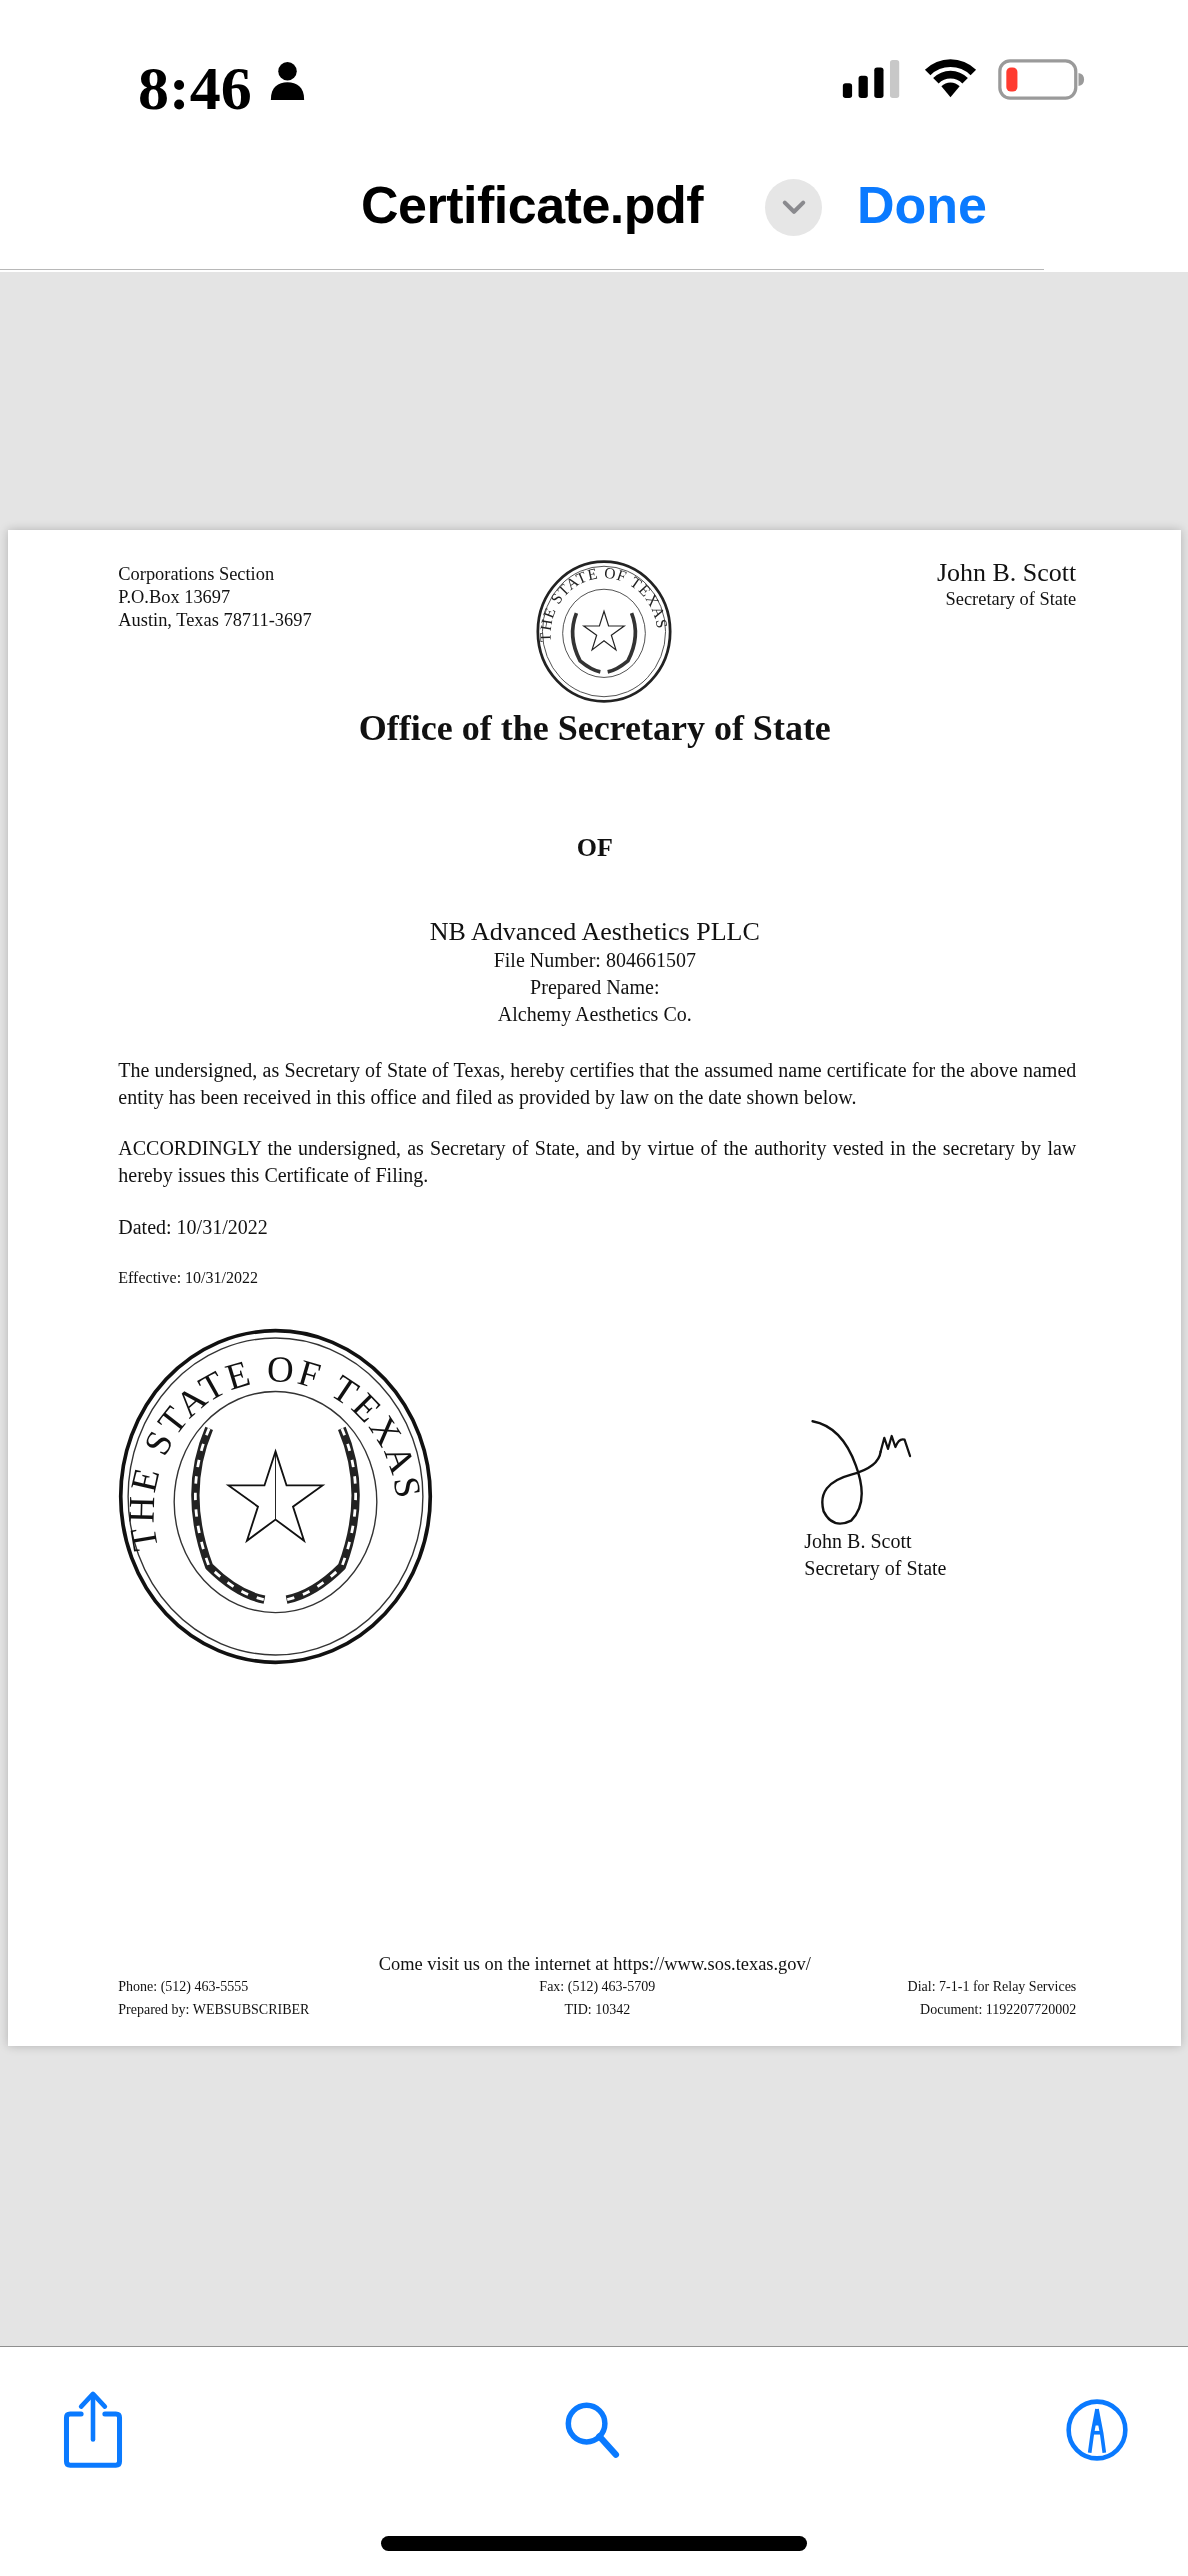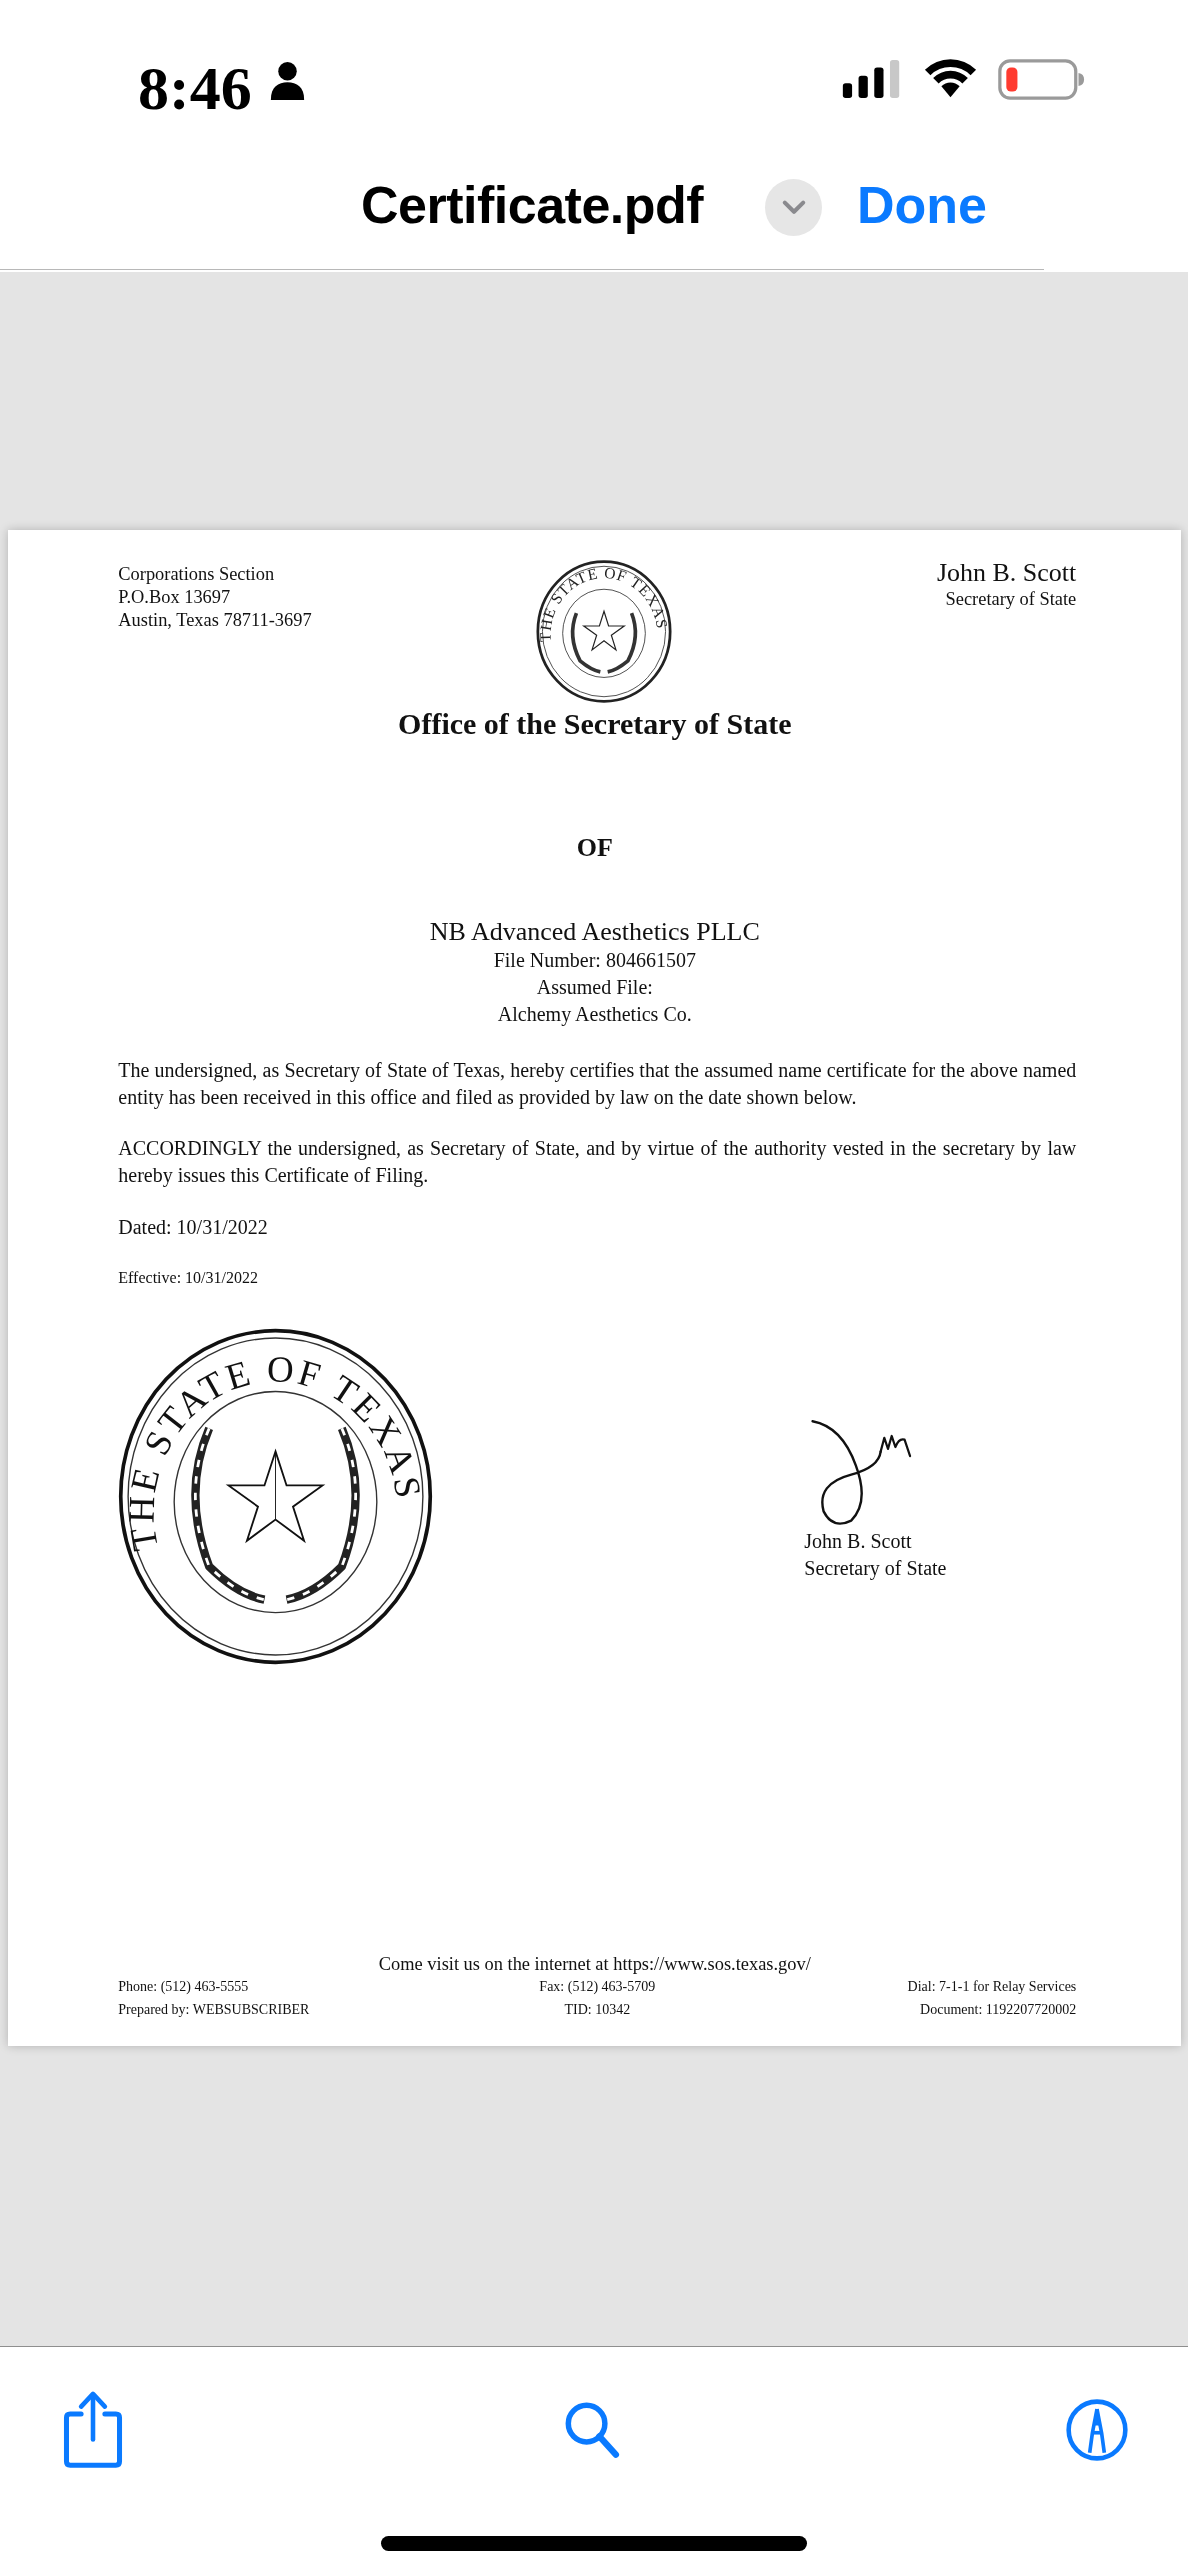"Office of the Secretary of" .office-title { font-size: 30px -> 36px }
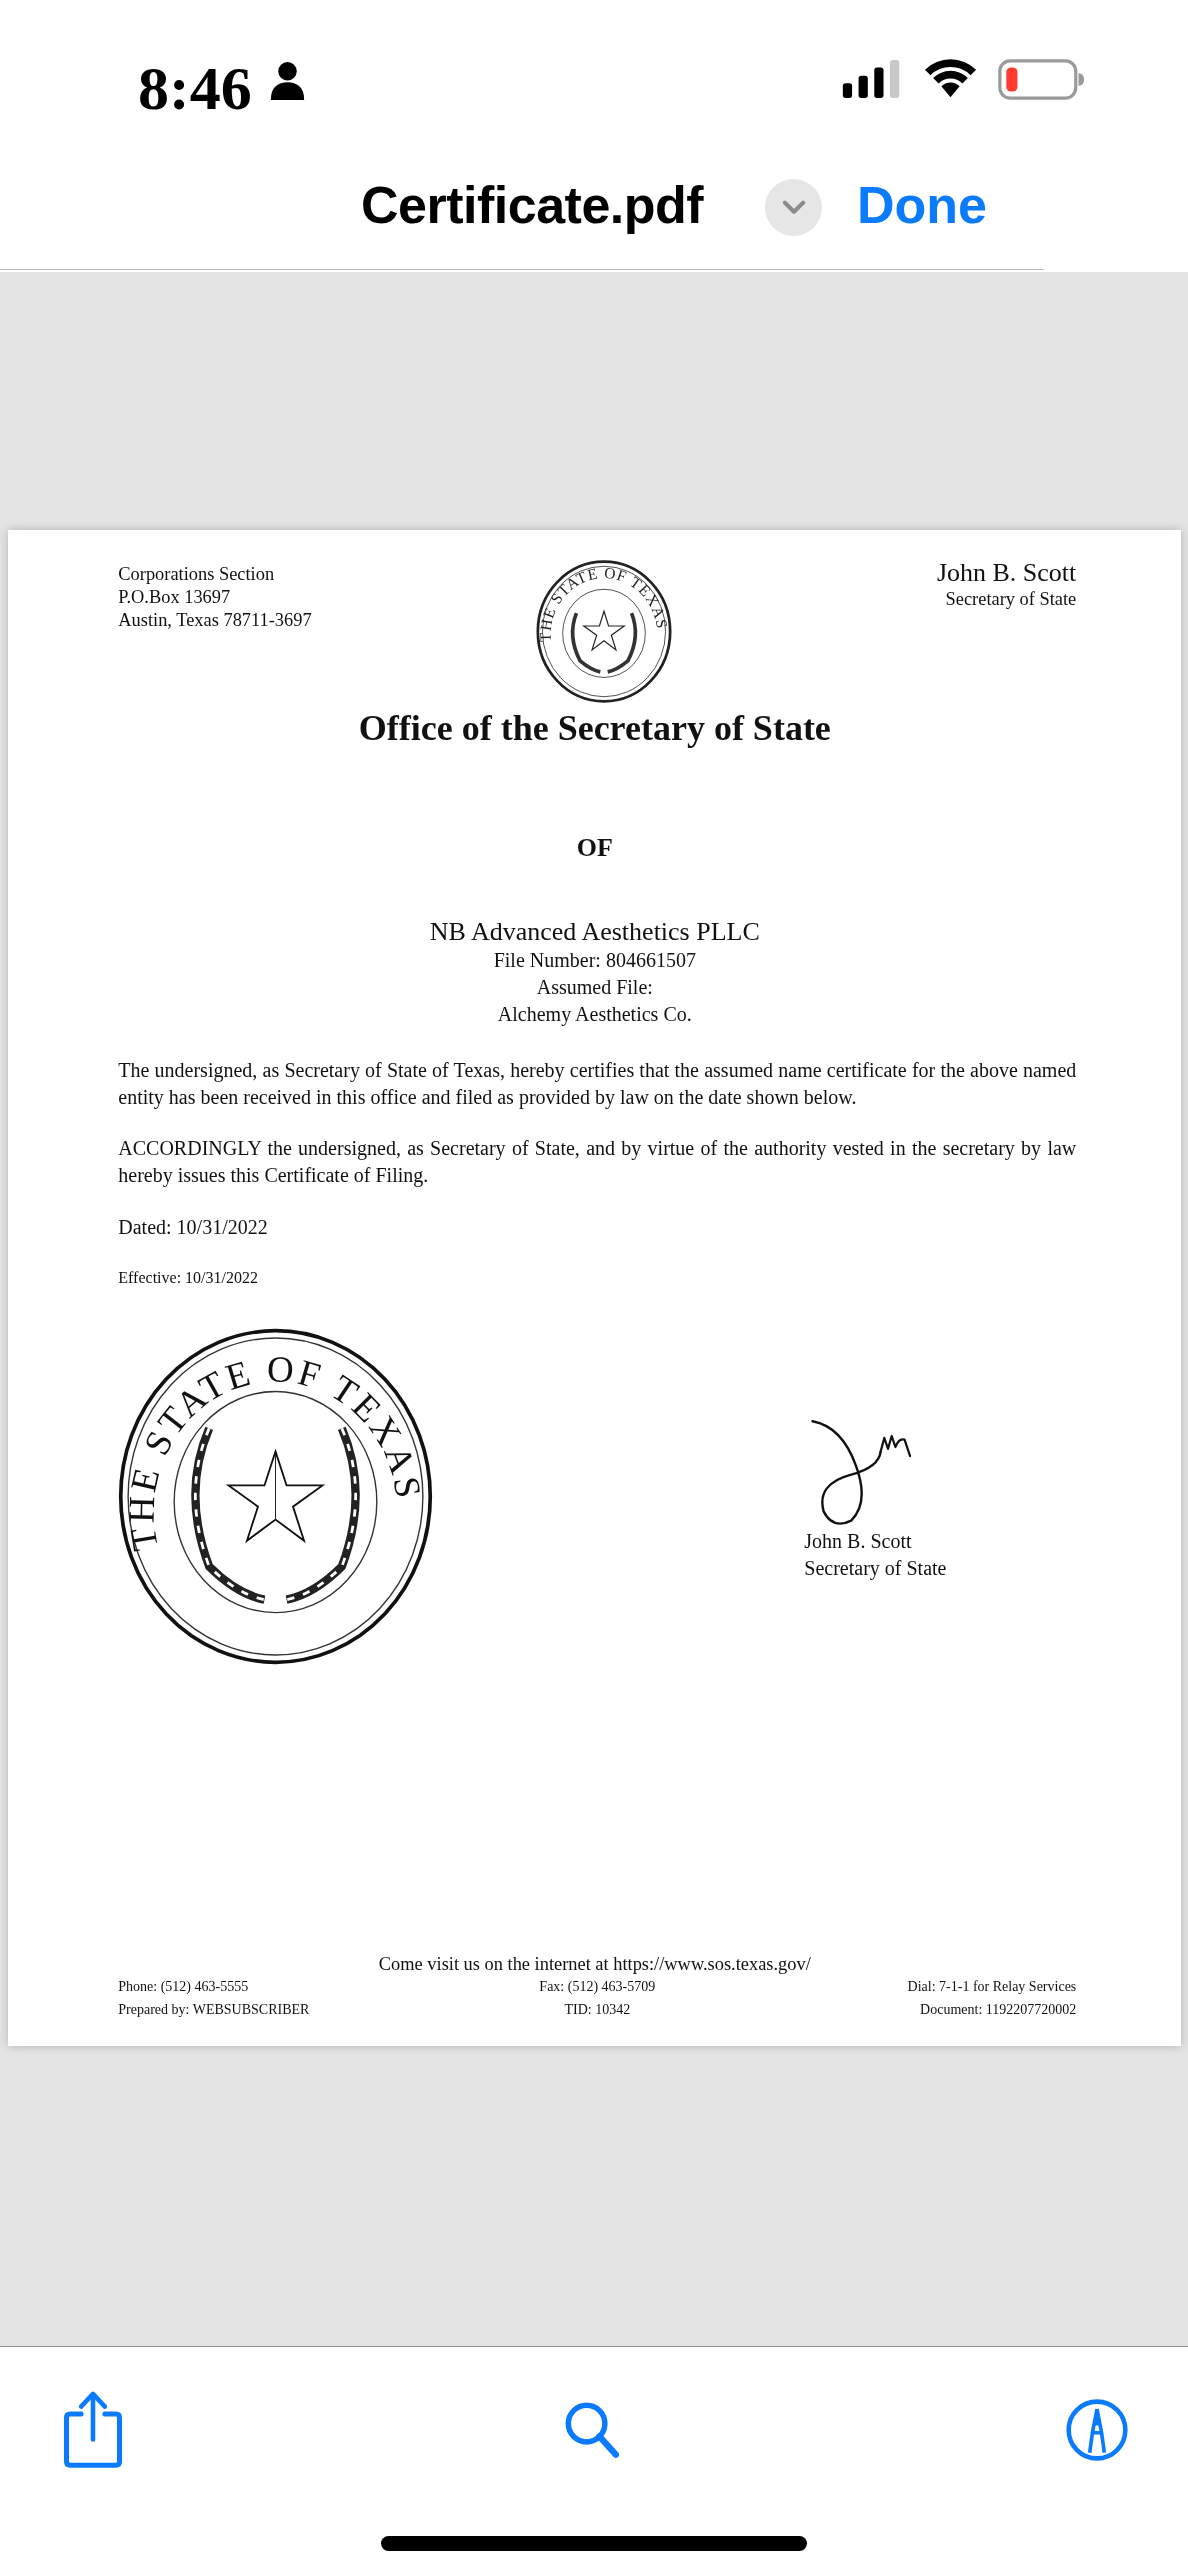"Assumed File:" div { text: Assumed File -> Prepared Name }
